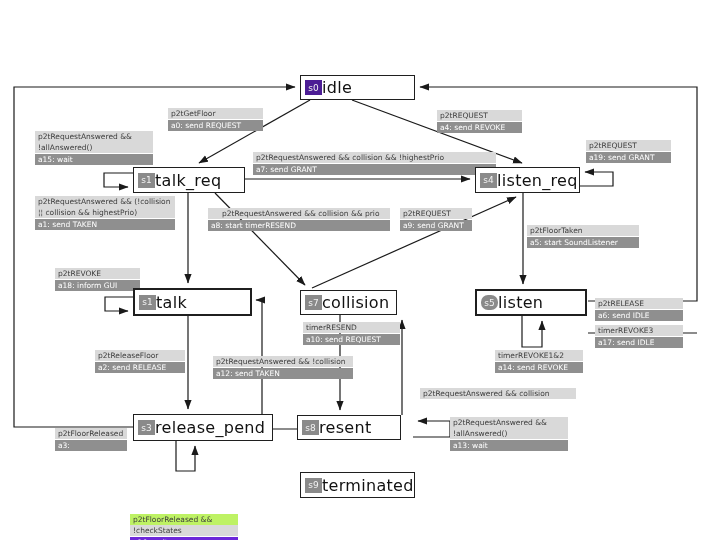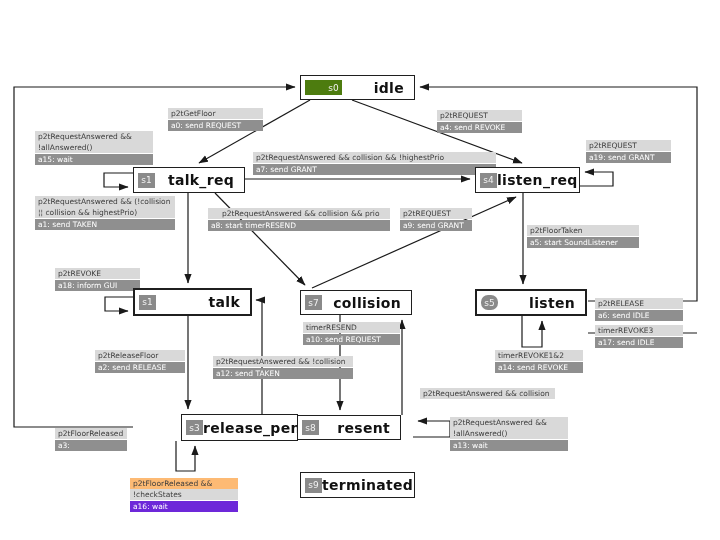"s0" span.badge { background: #4d7c0f -> #4c1d95; padding-left: 20px -> none }
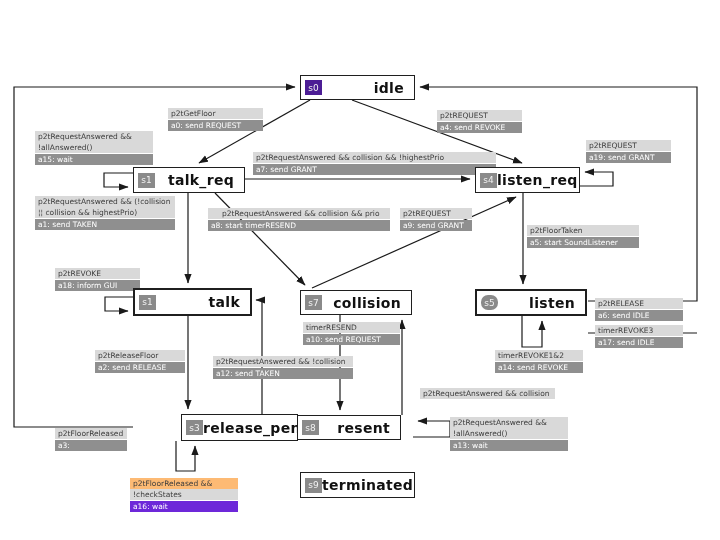"idle" .sname { font-size: 14px -> 16px; font-weight: bold -> normal; text-align: right -> left }
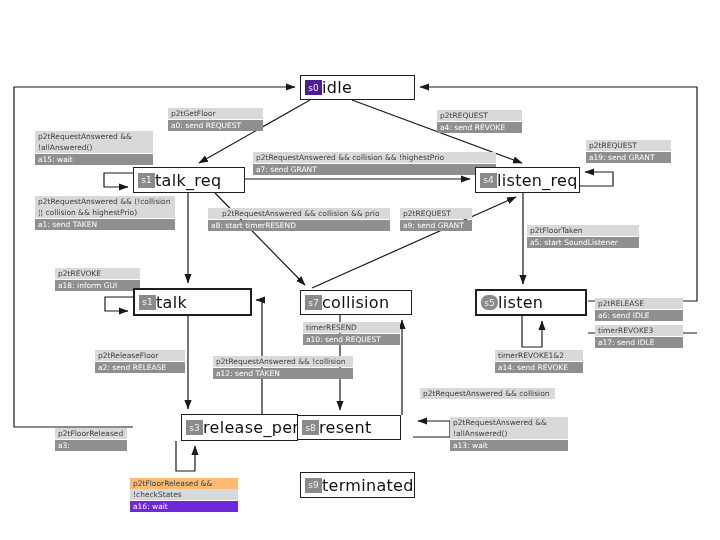"s7" div.state { width: 112px -> 97px }
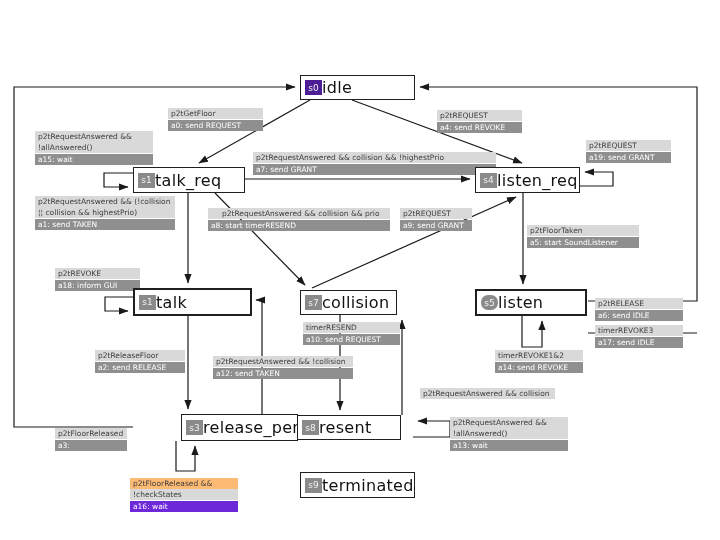"p2tRequestAnswered && collision" div.tlabel { width: 135px -> 156px }
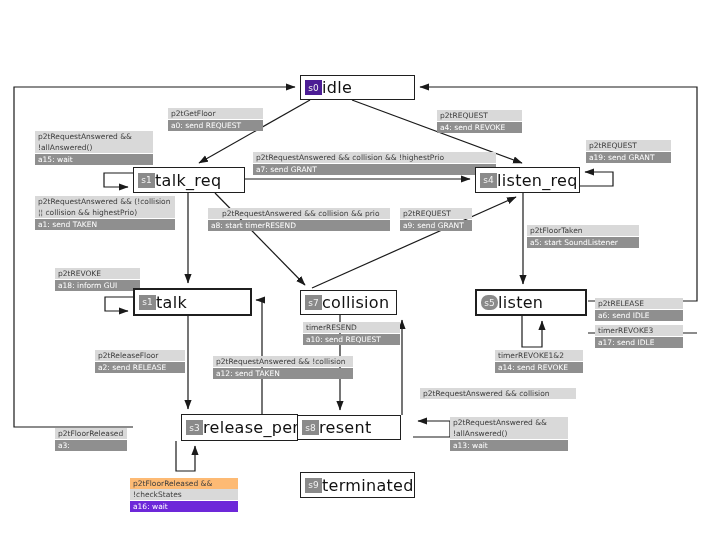"s3" div.state { margin-left: 48px -> none; width: 117px -> 140px }
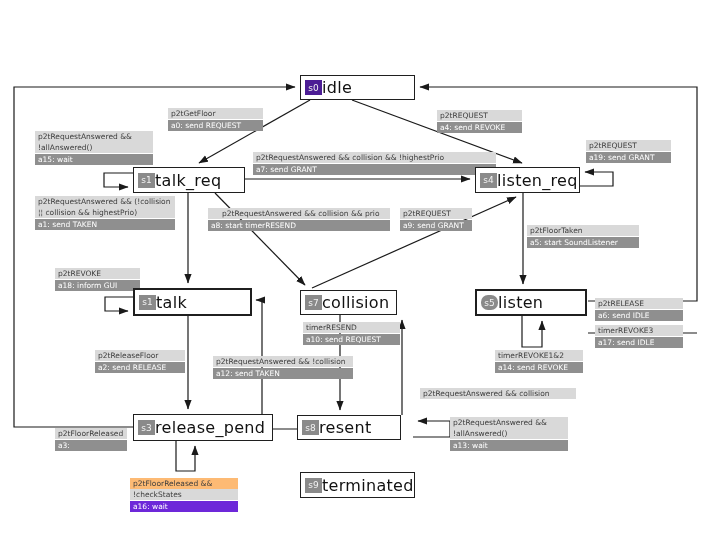"p2tFloorReleased &&" div.ev { background: #fdba74 -> #bef264; margin-top: none -> 36px }
